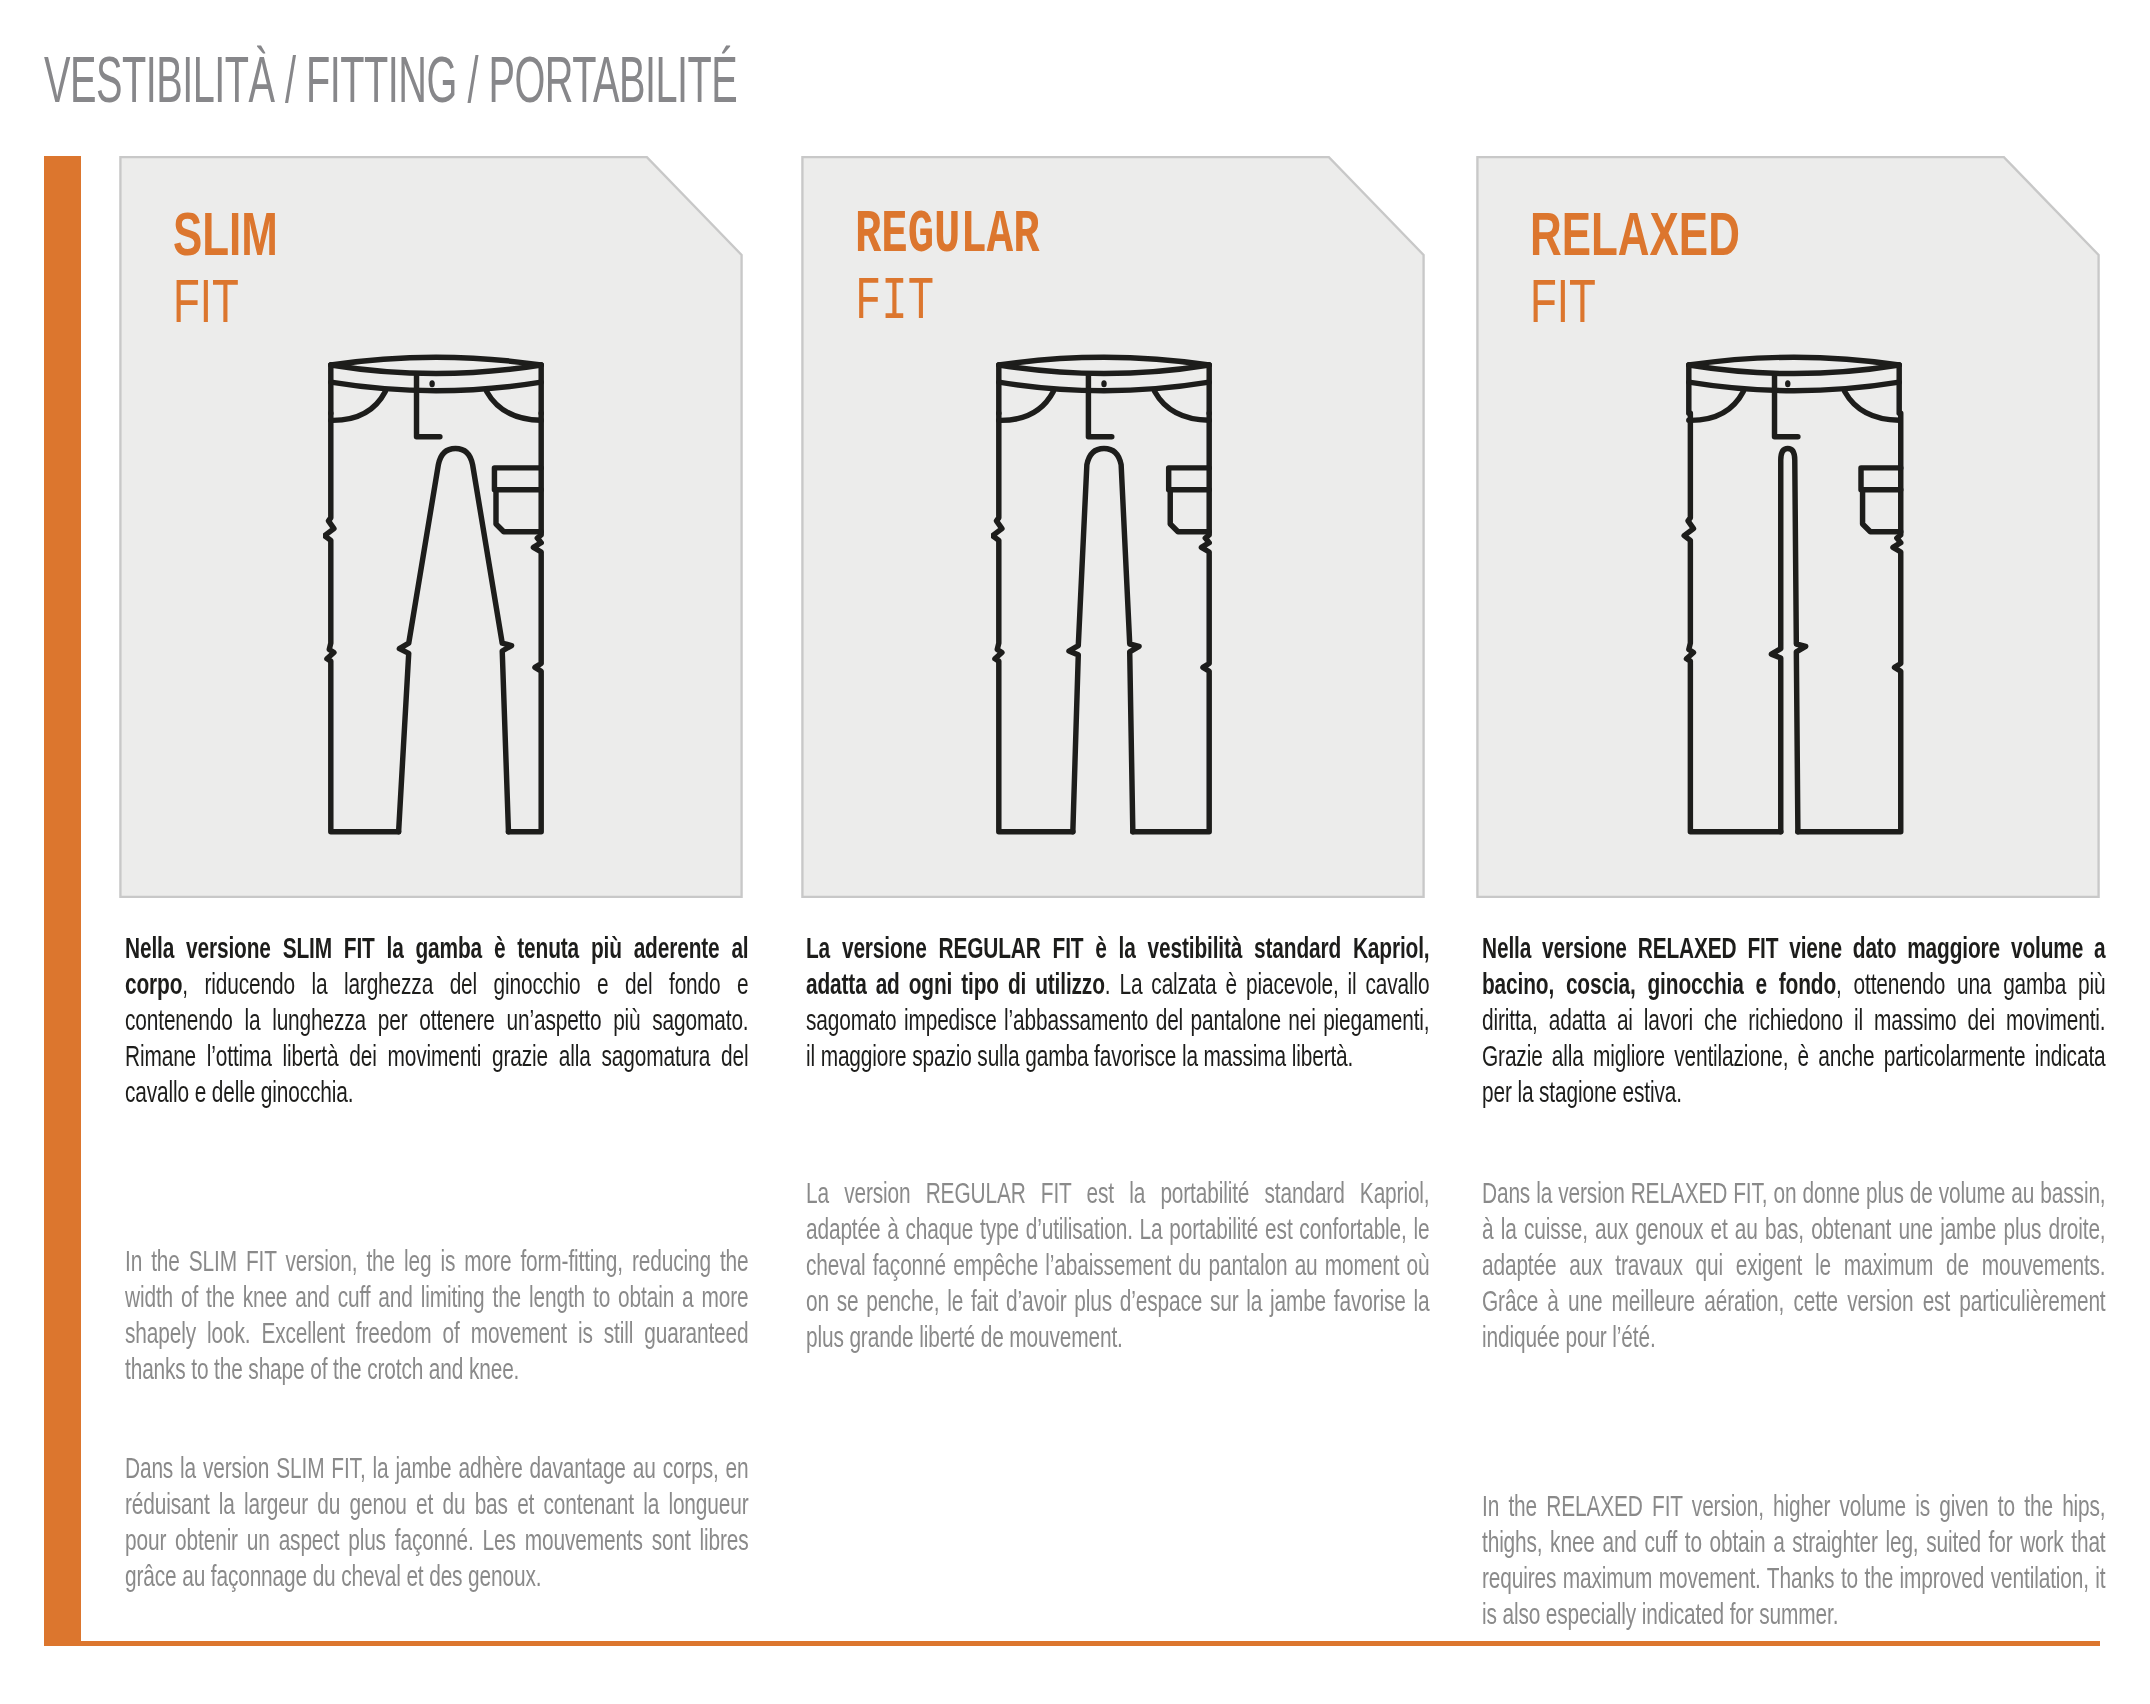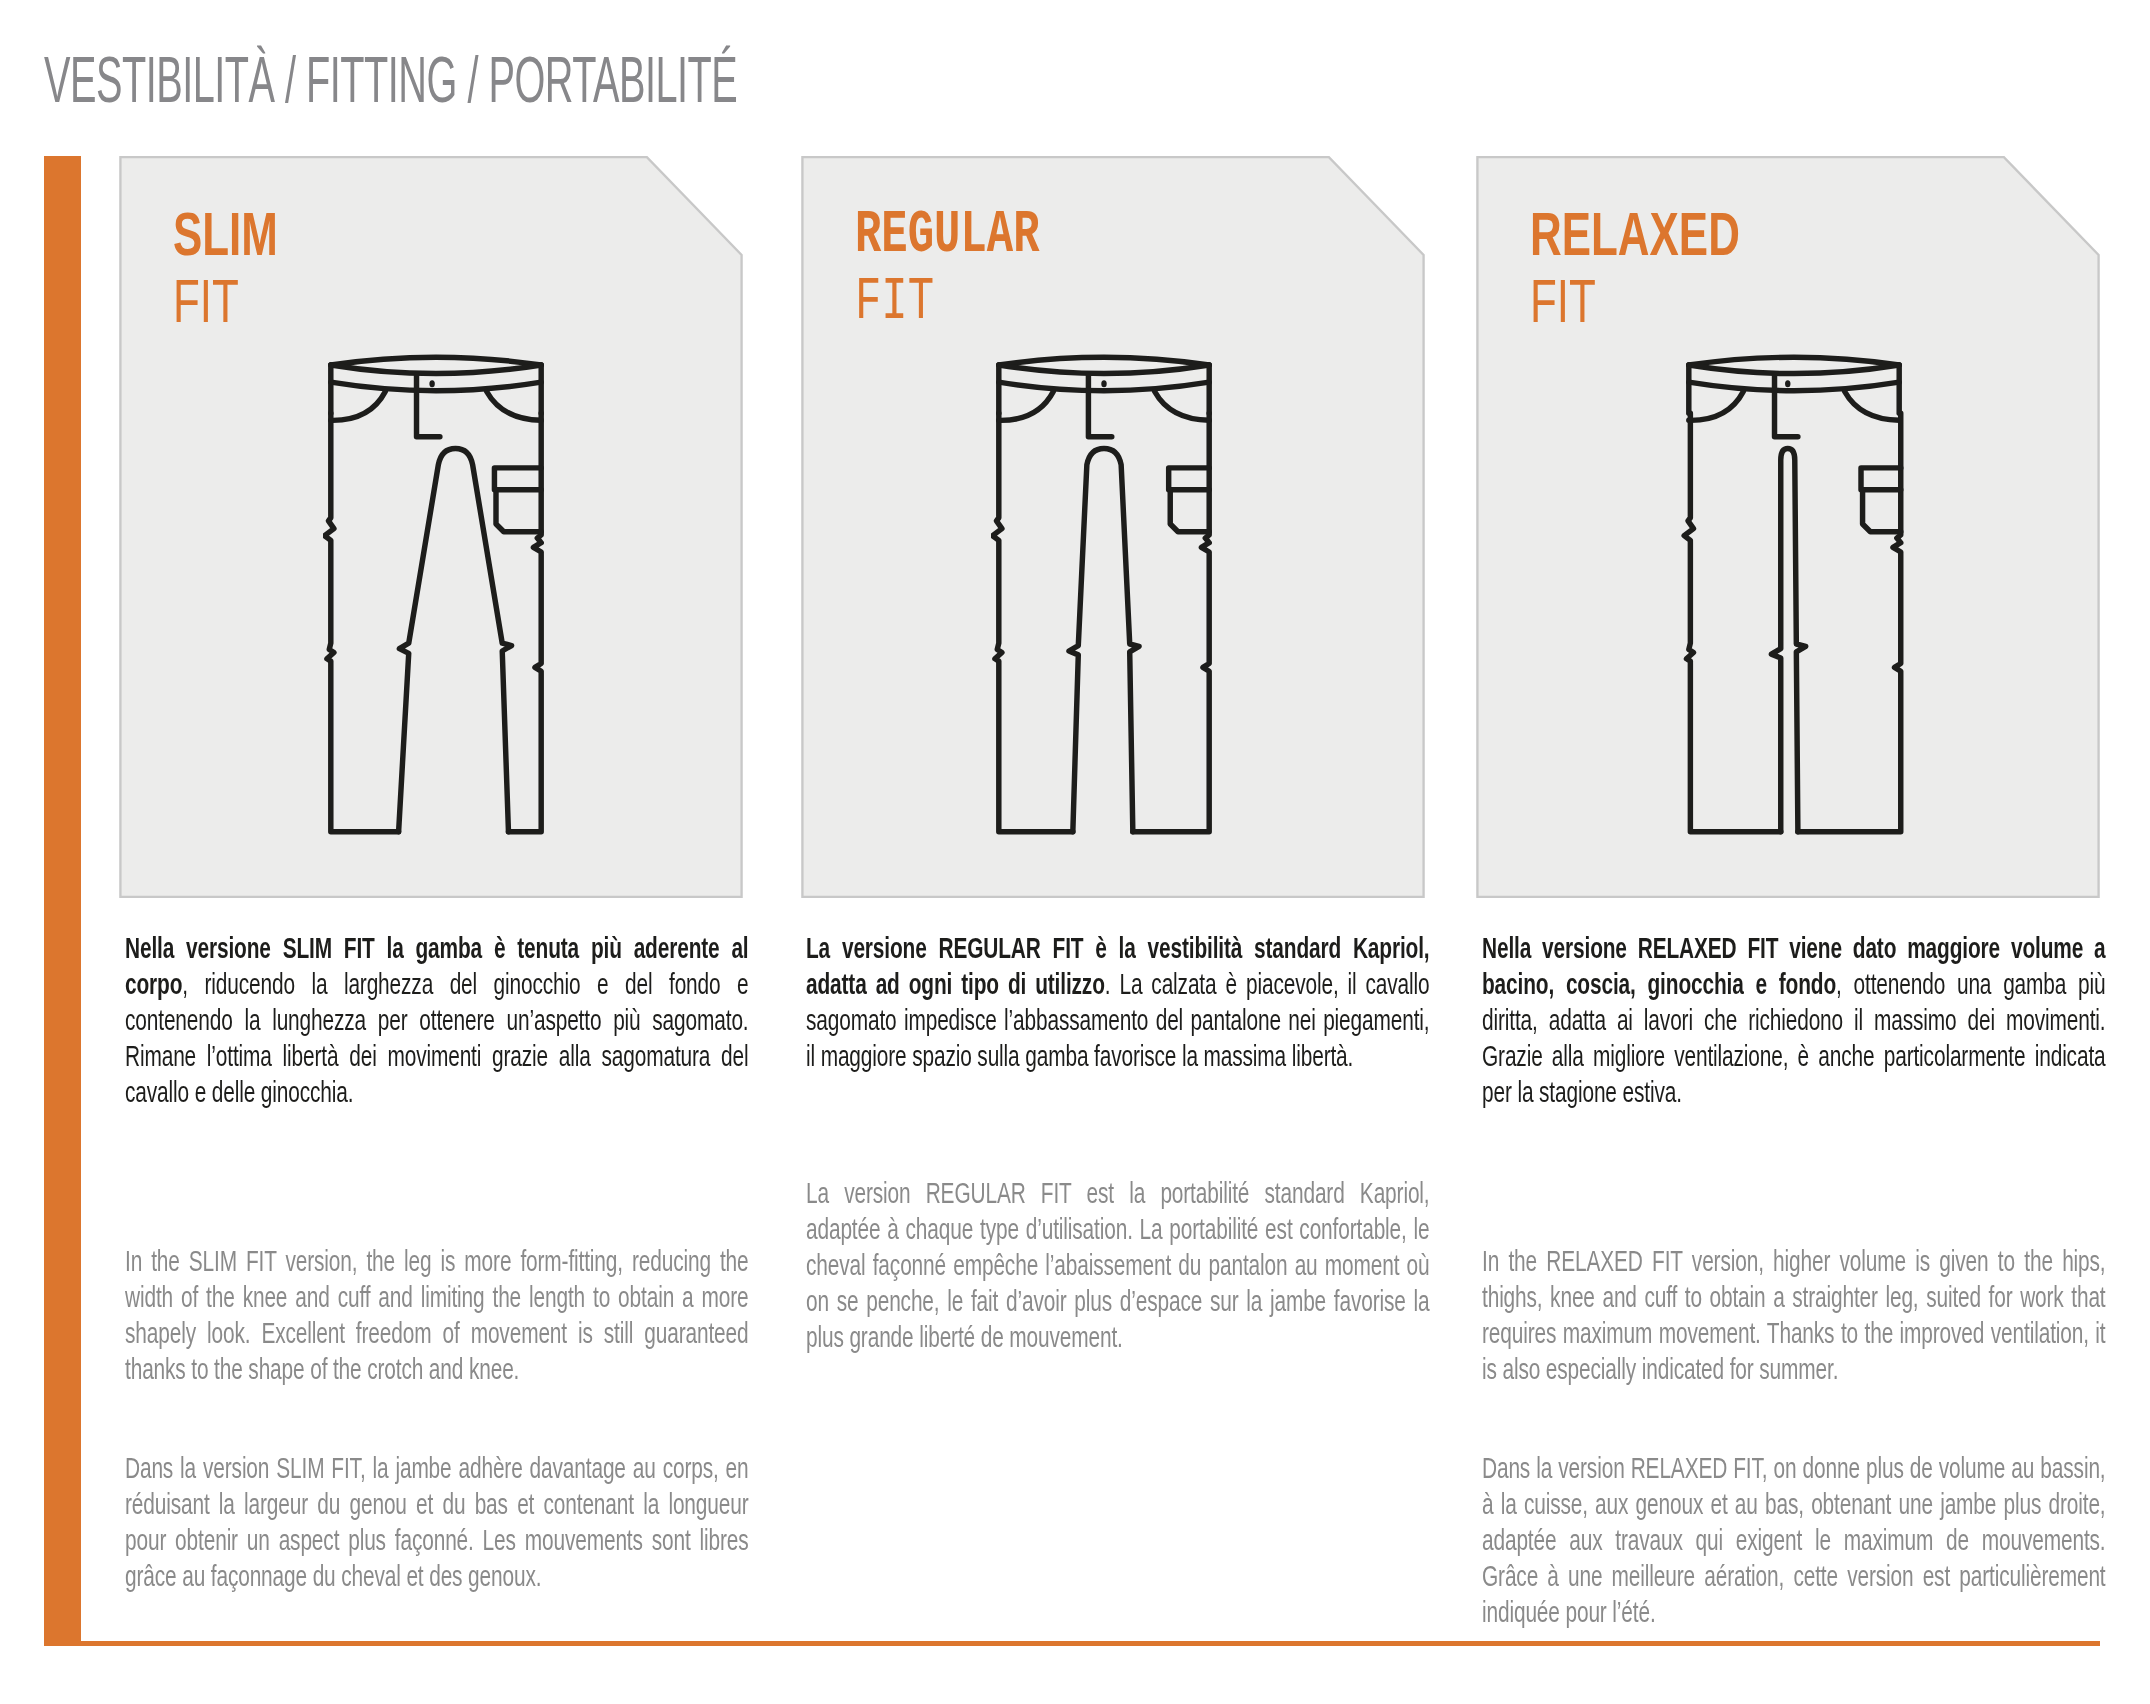"In the RELAXED FIT version," div.para-wrap { order: before "Dans la version RELAXED FIT," -> after "Dans la version RELAXED FIT," }
